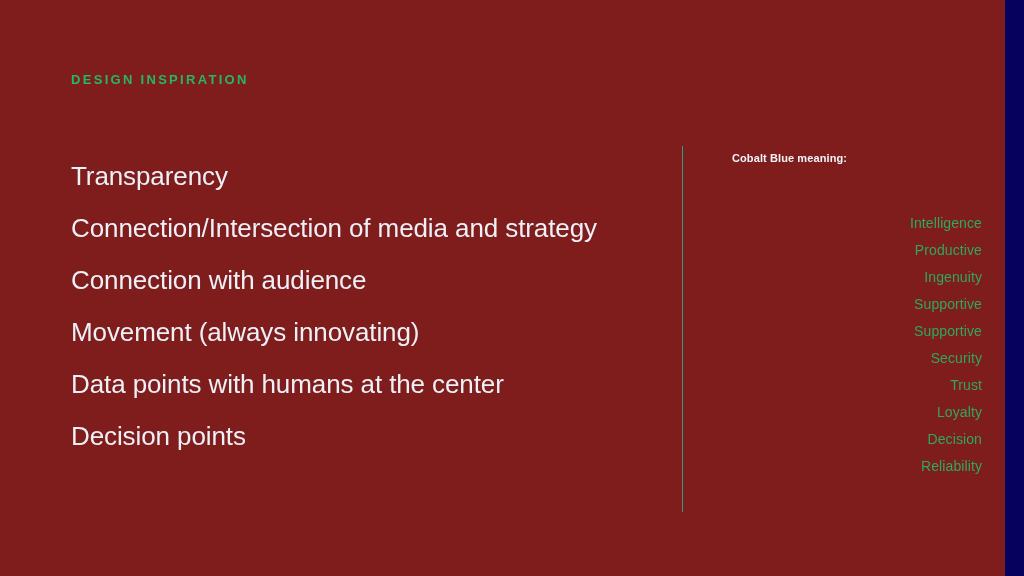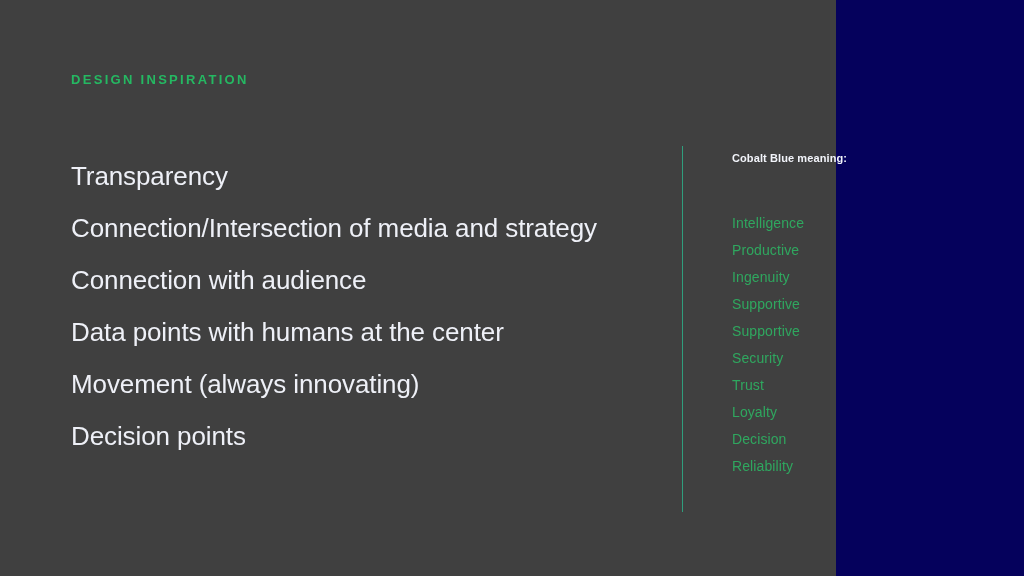"DESIGN INSPIRATION" .slide { background: #404040 -> #7f1d1d; width: 836px -> 1005px }
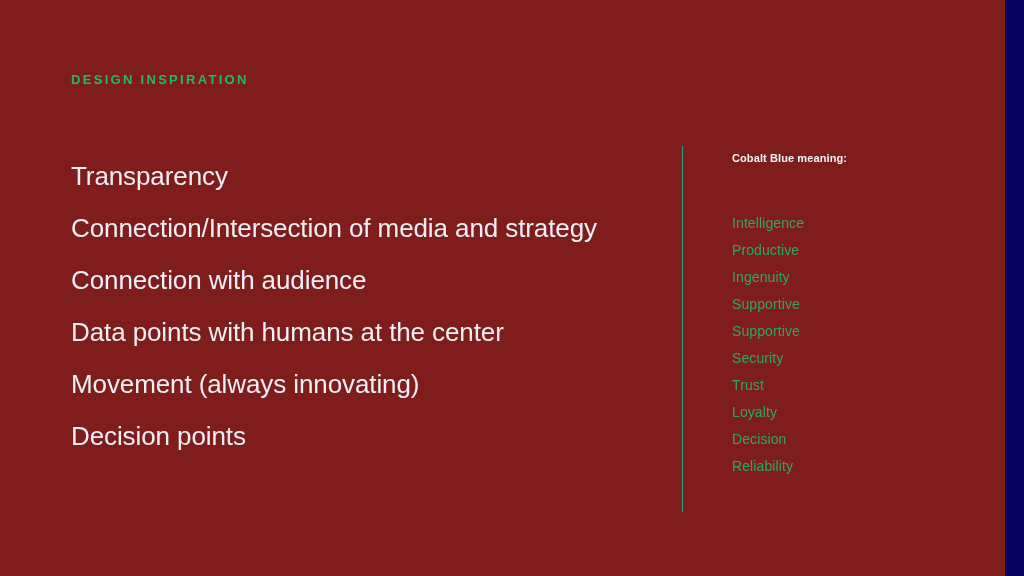"Intelligence" .side-list li { text-align: none -> right }
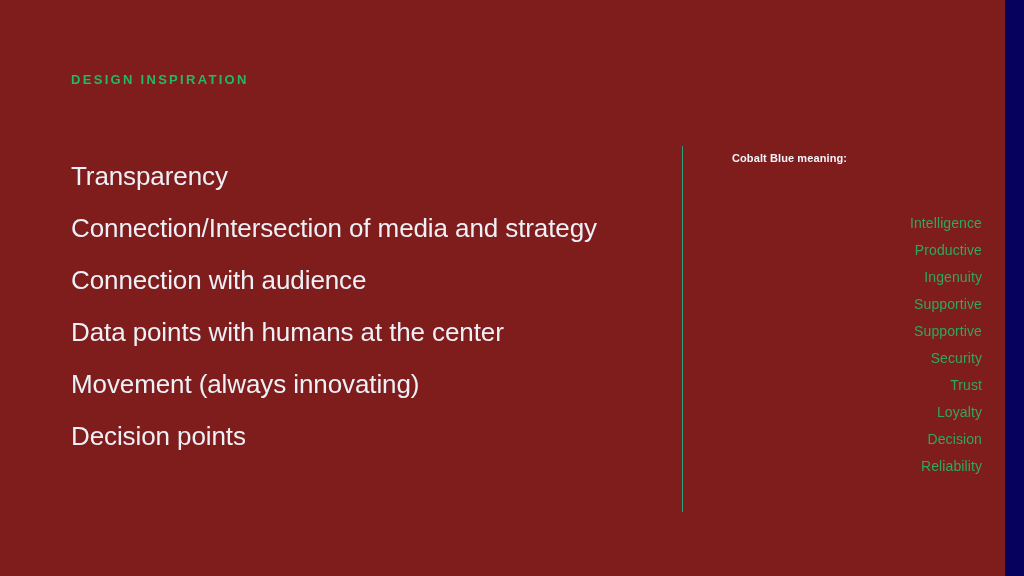"Data points with humans at" li { order: before "Movement (always innovating)" -> after "Movement (always innovating)" }
